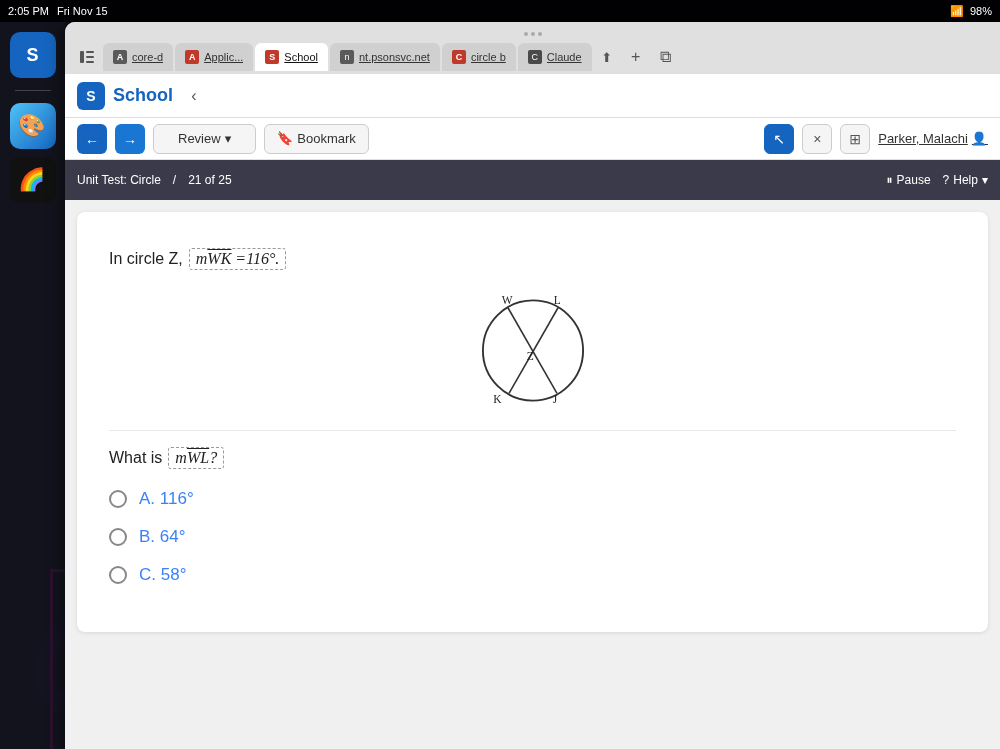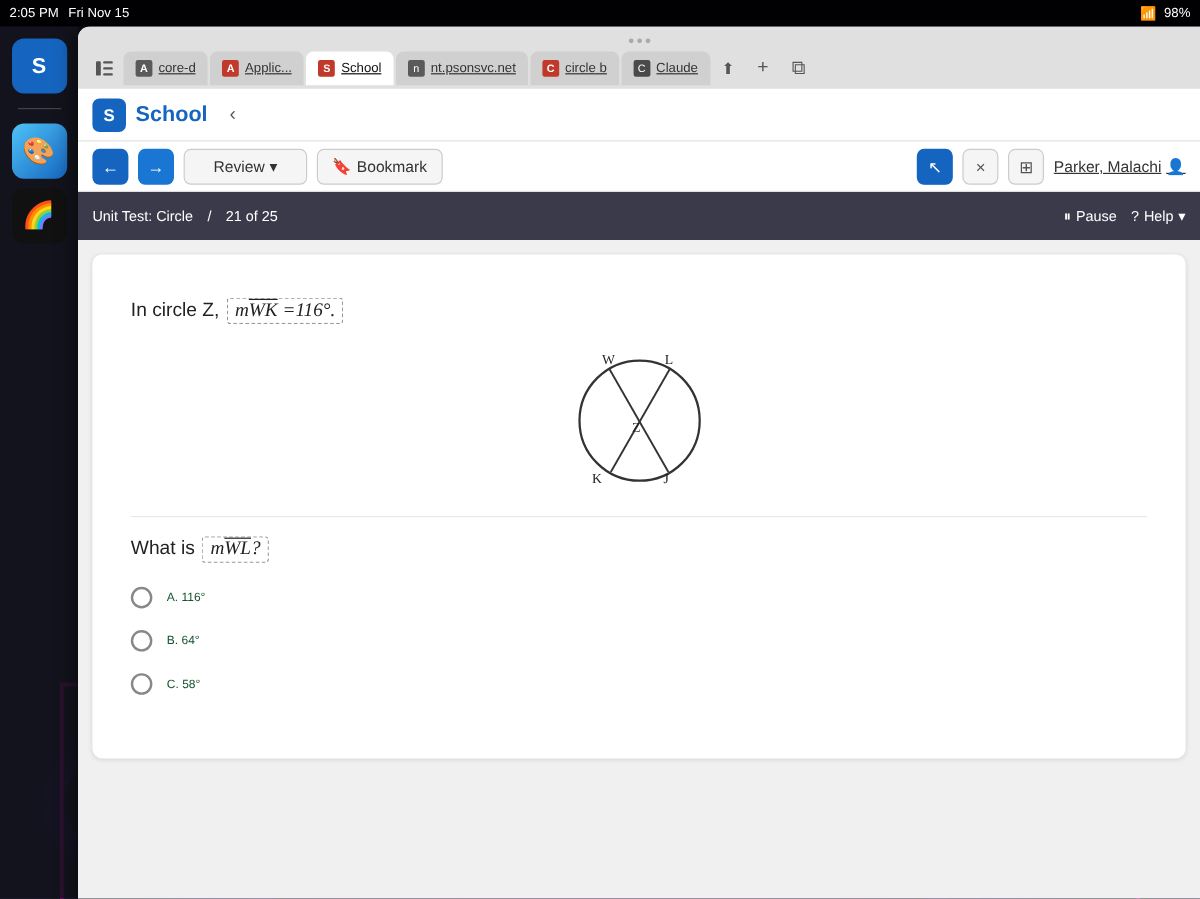"A. 116°" .choice-label { color: #14532d -> #3b82f6; font-size: 10px -> 17px }
